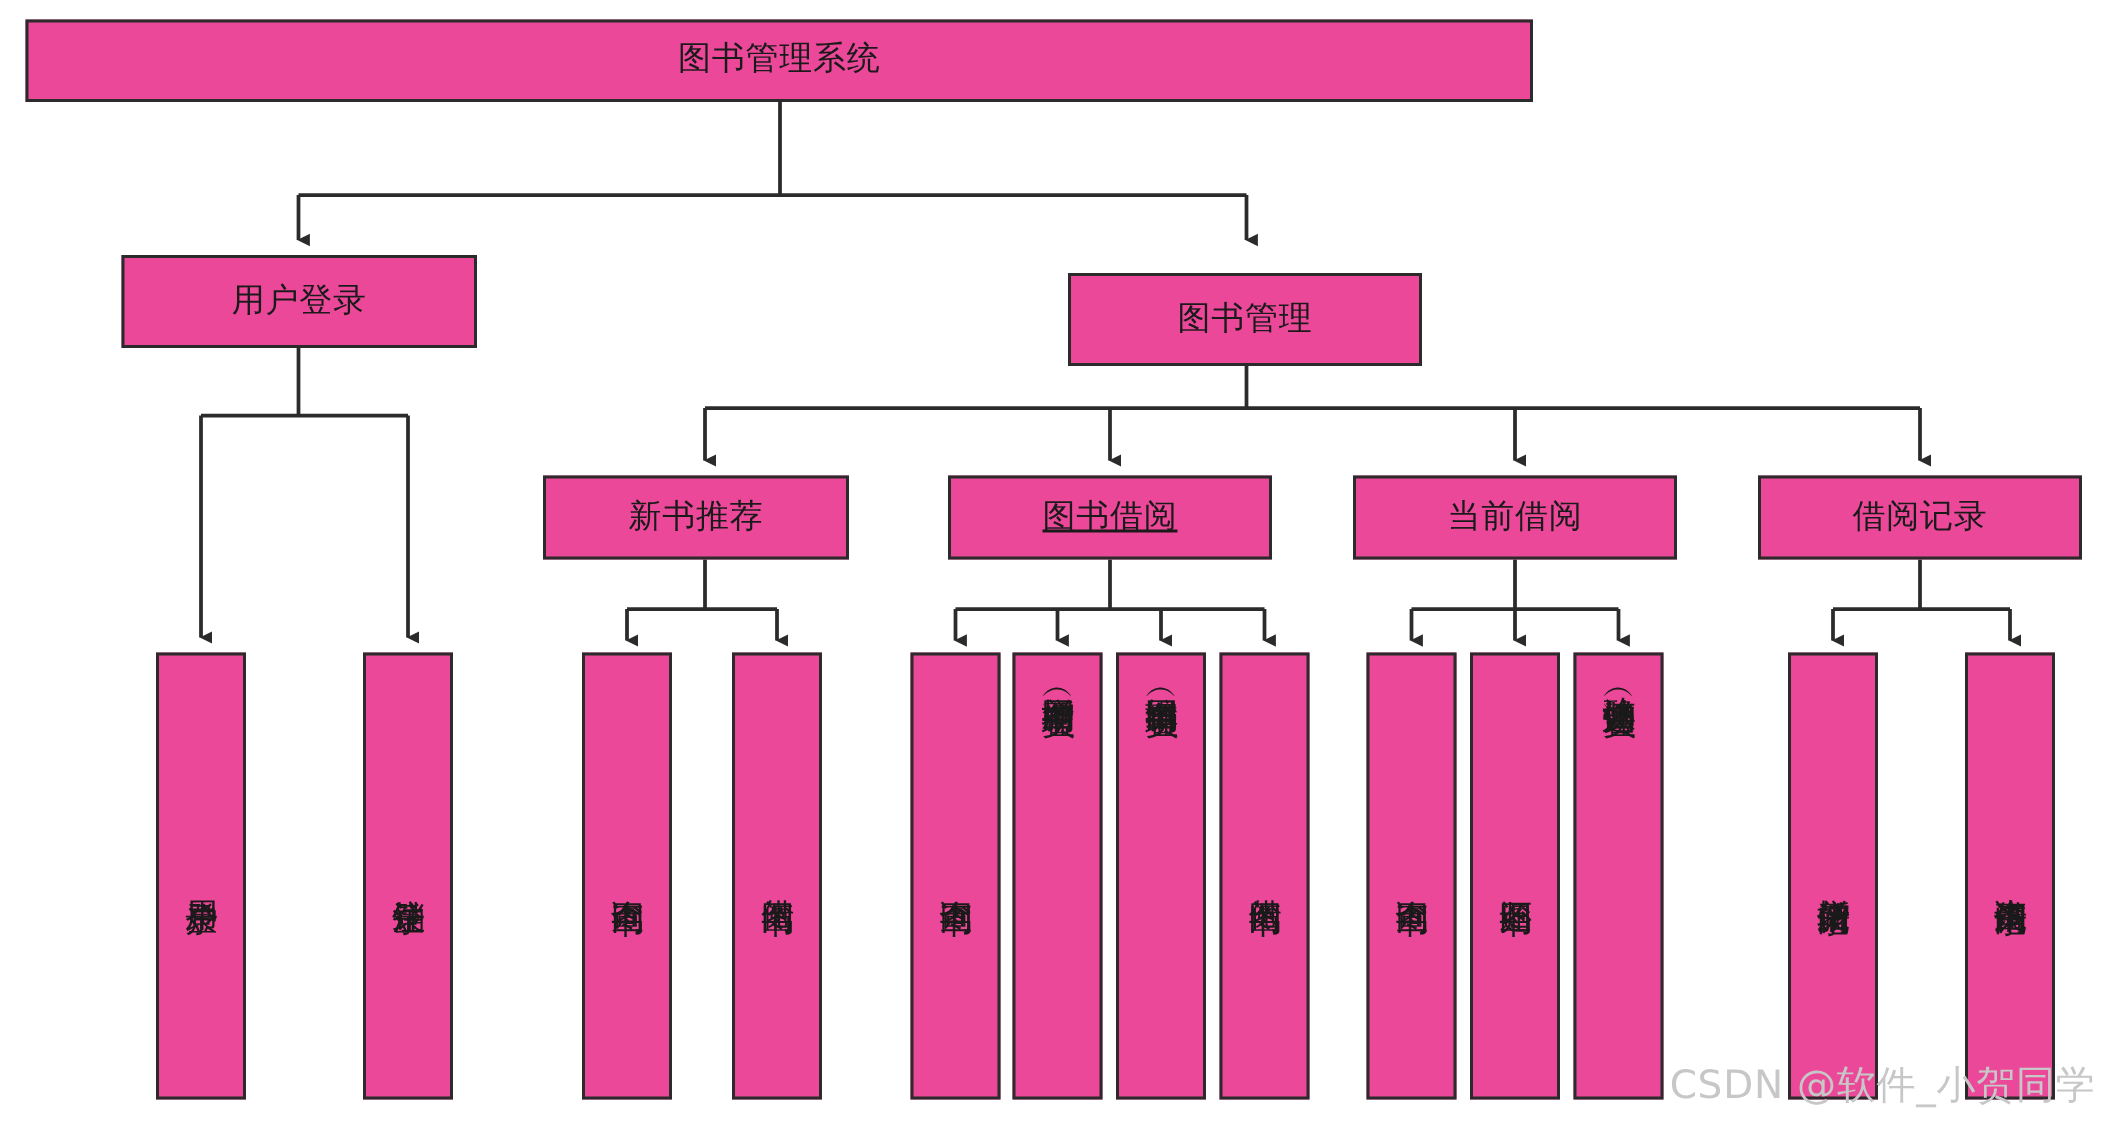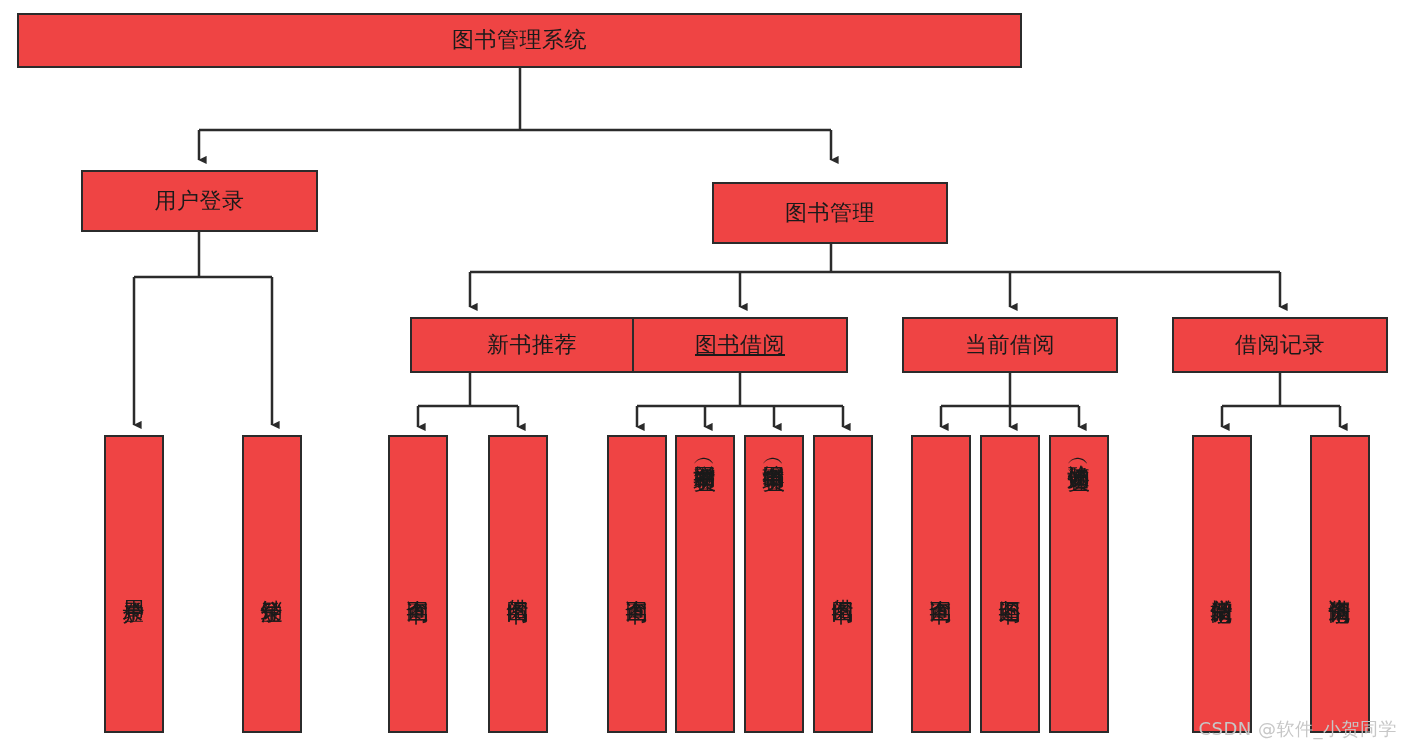"图书管理系统" .node { background: #ef4444 -> #ec4899 }
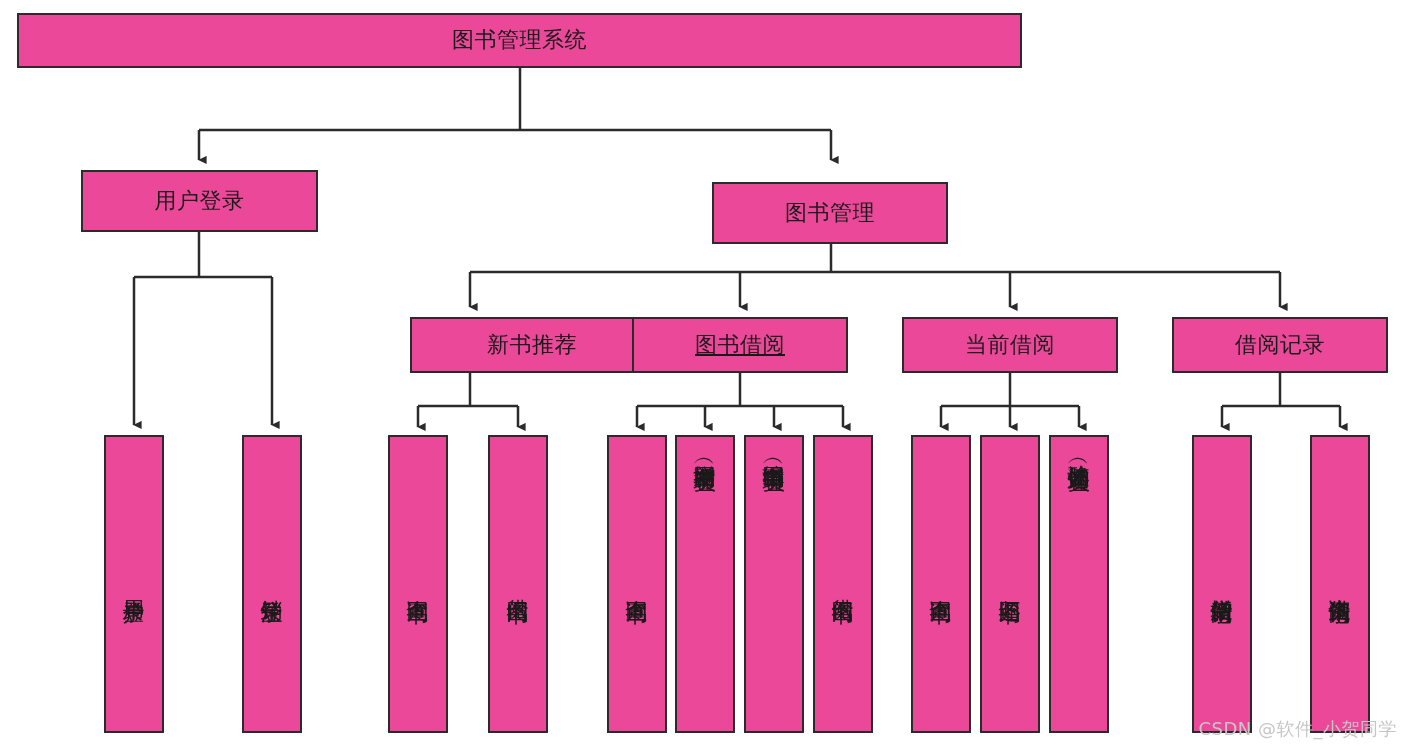"新书推荐" div.node { margin-left: 48px -> none; width: 244px -> 204px }
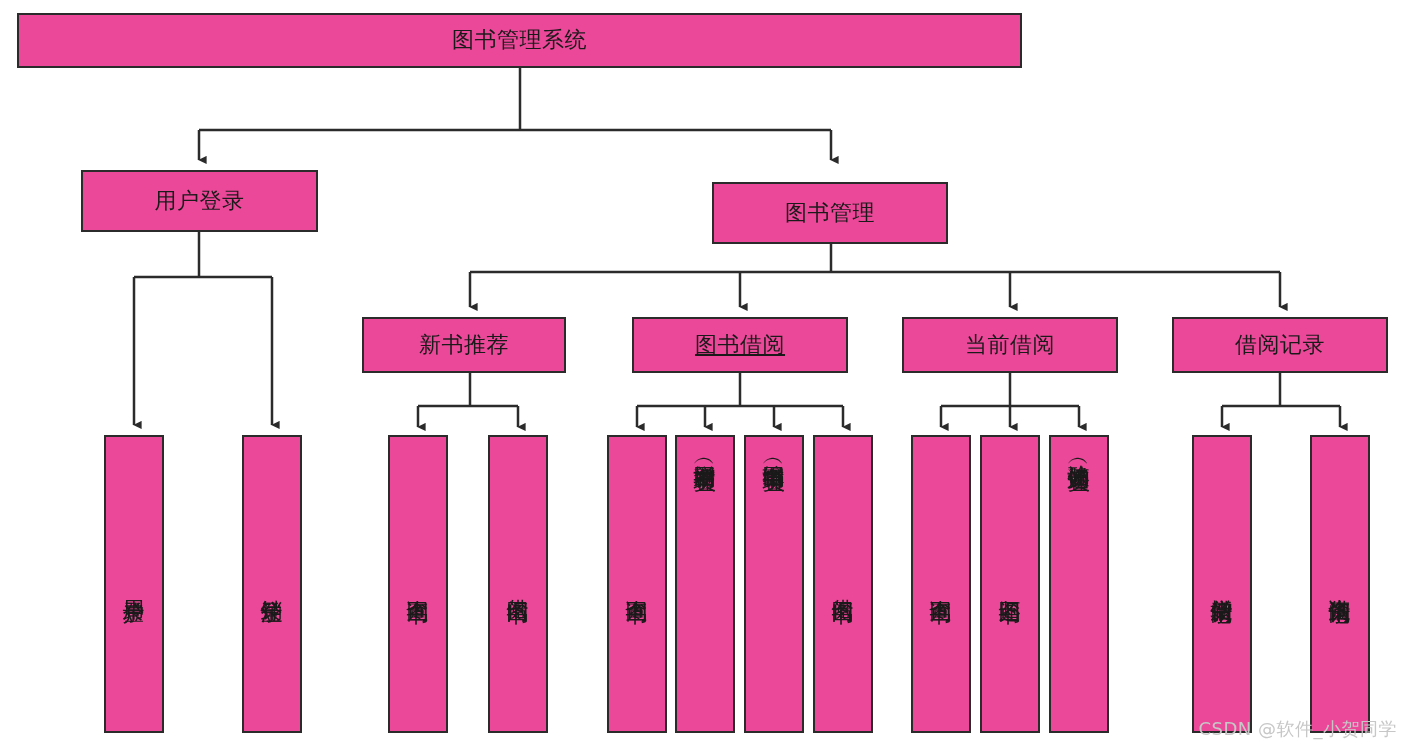"CSDN @软件_小贺同学" .watermark { font-size: 18px -> 26px }
